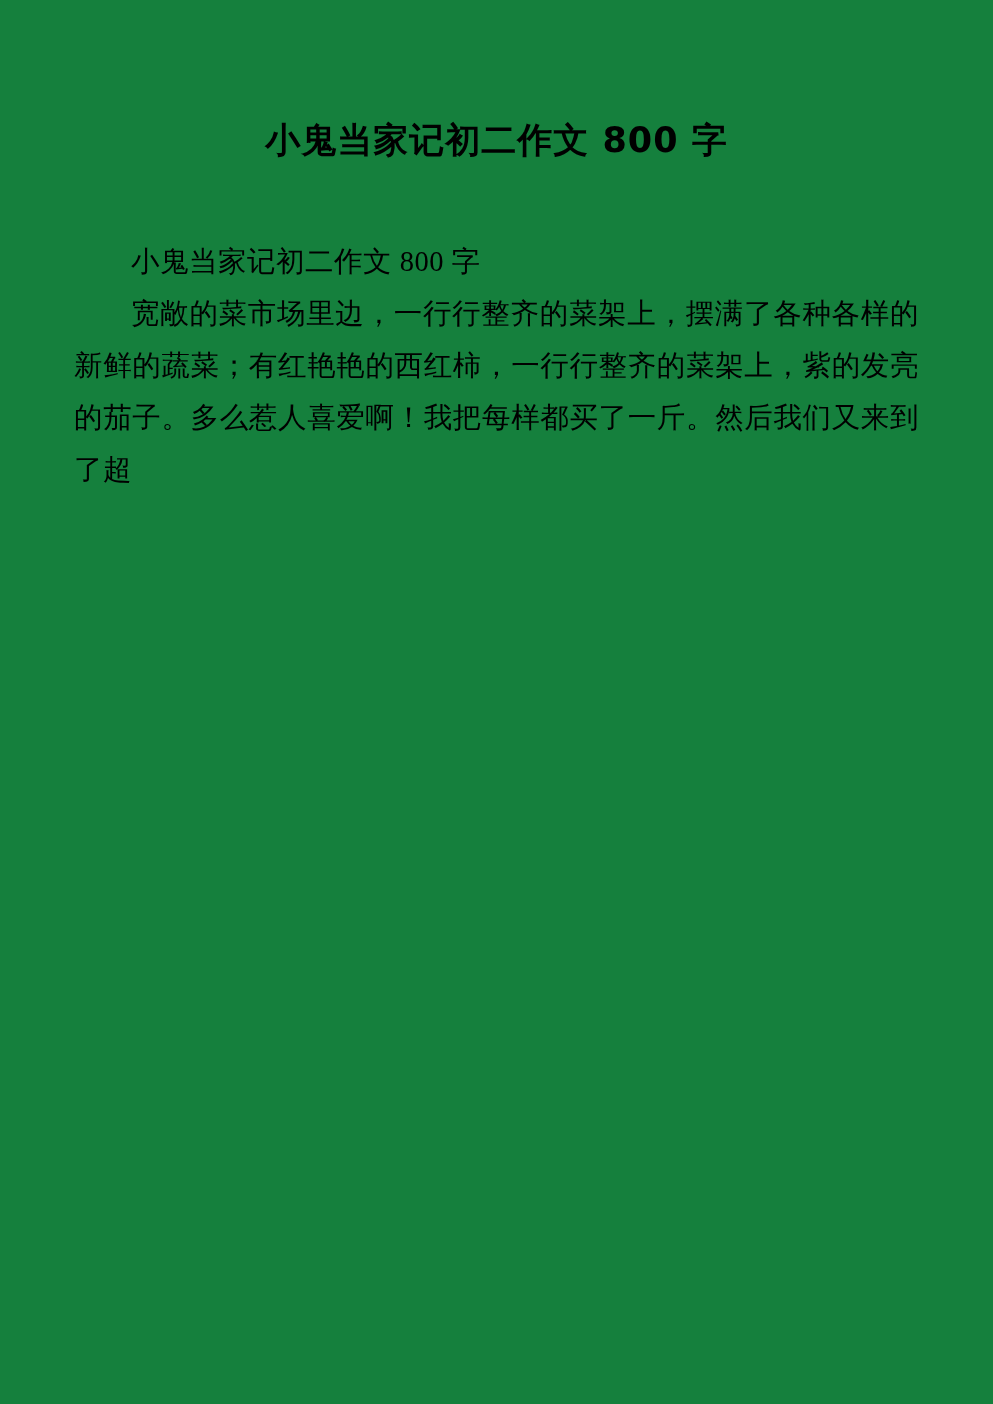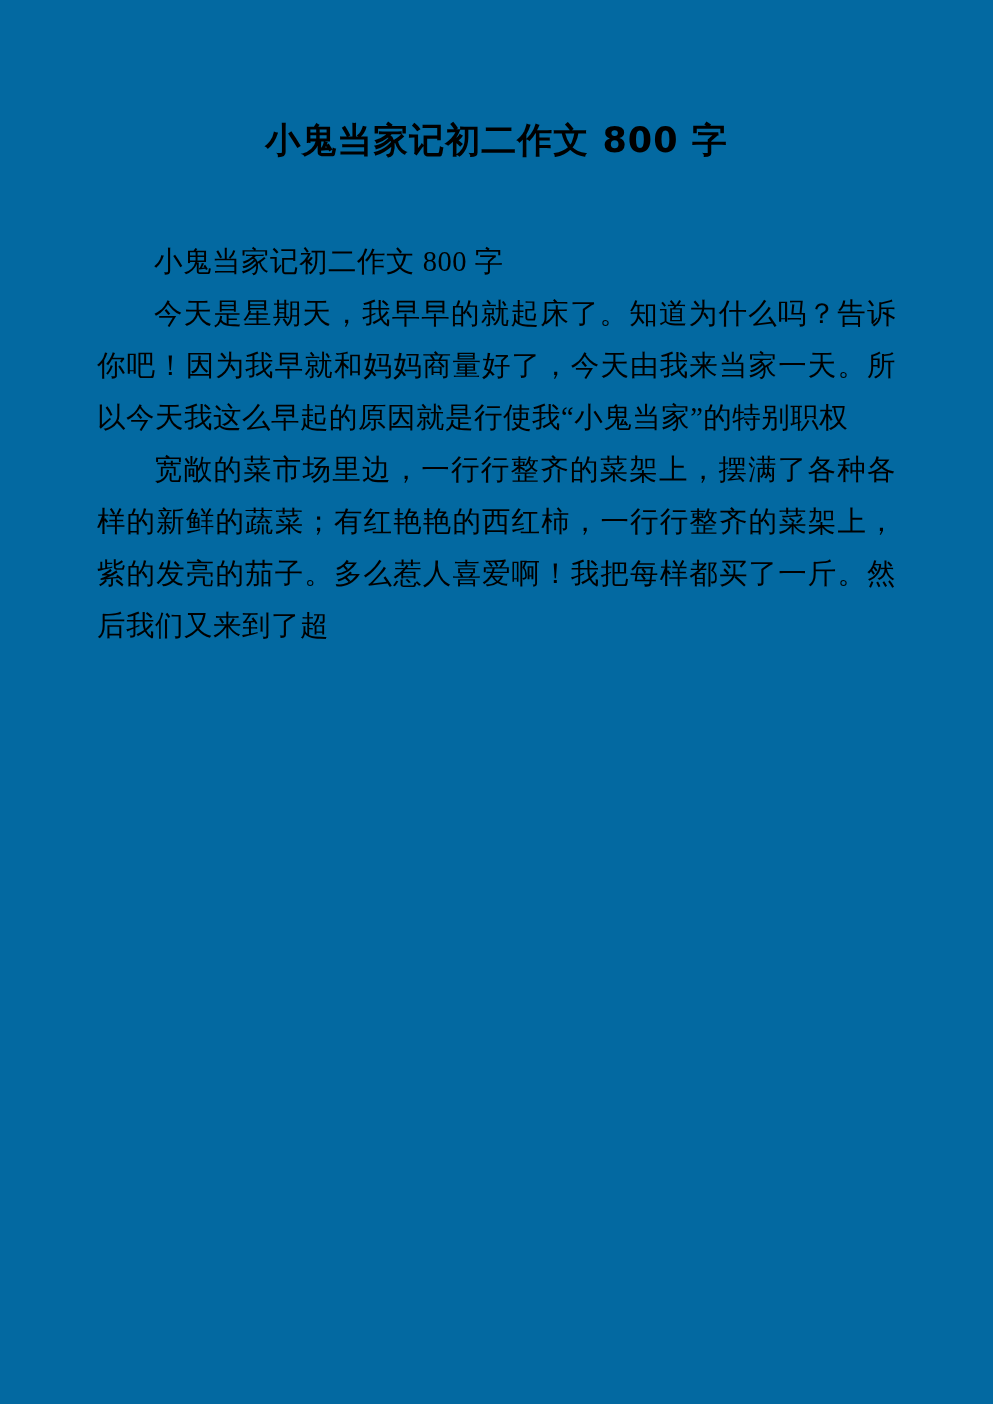"小鬼当家记初二作文 800 字" .page { background: #0369a1 -> #15803d; padding: 0 97px -> 0 74px }
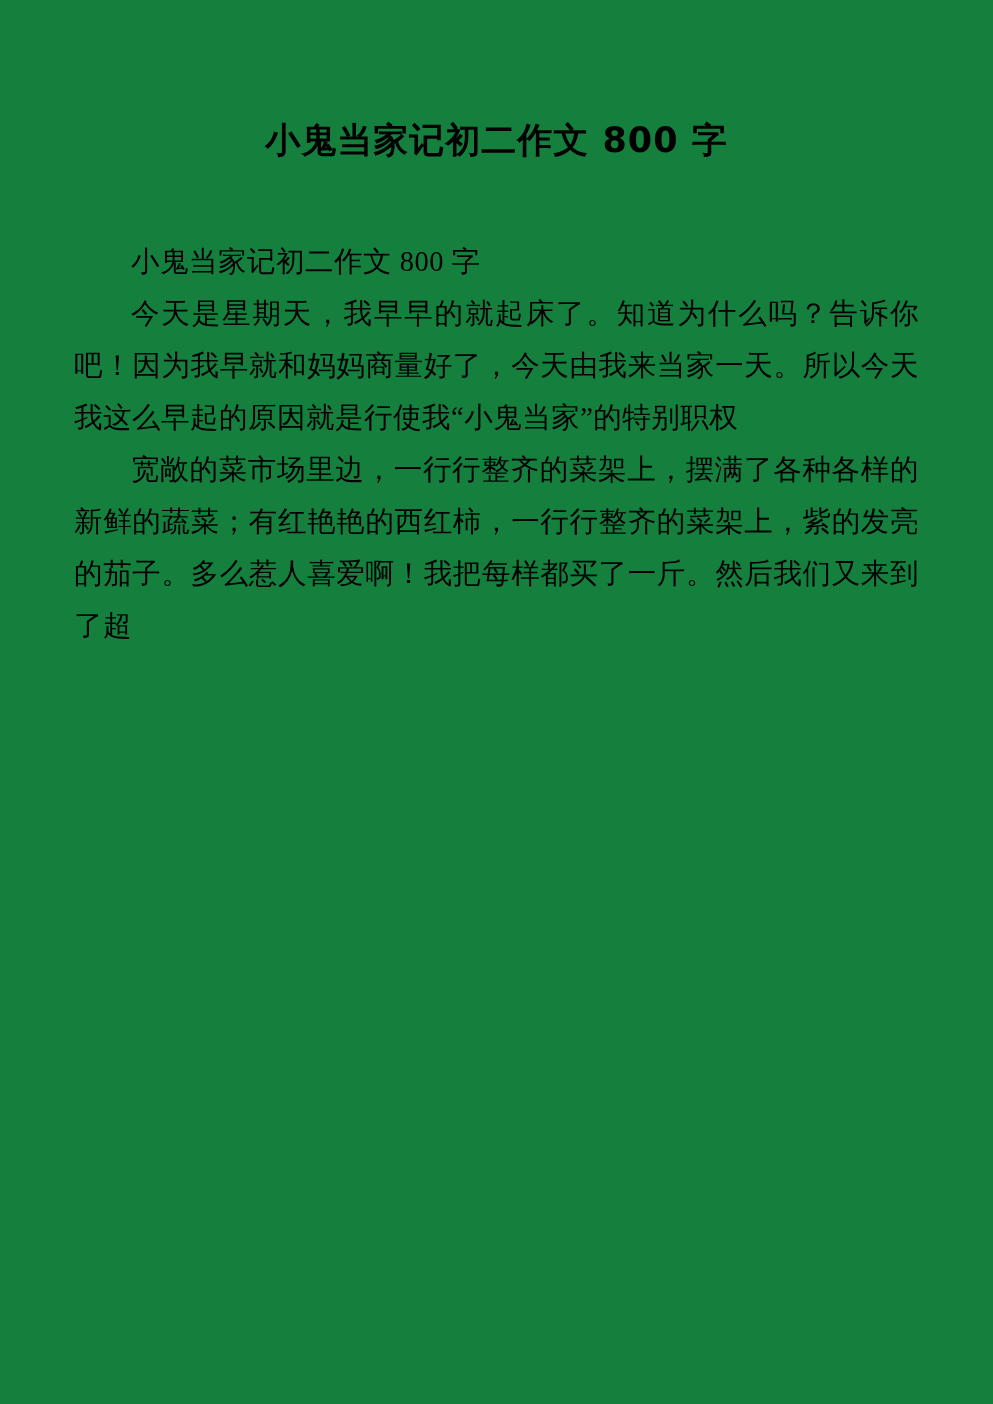"今天是星期天，我早早的就起床了。知道为什么吗？告诉你吧！因为我早就和妈妈商量好了" p.para { html: <p>今天是星期天，我早早的就起床了。知道为什么吗？告诉你吧！因为我早就和妈妈商量好了，今天由我来当家一天。所以今天我这么早起的原因就是行使我“小鬼当家”的特别职权</p> -> none }
